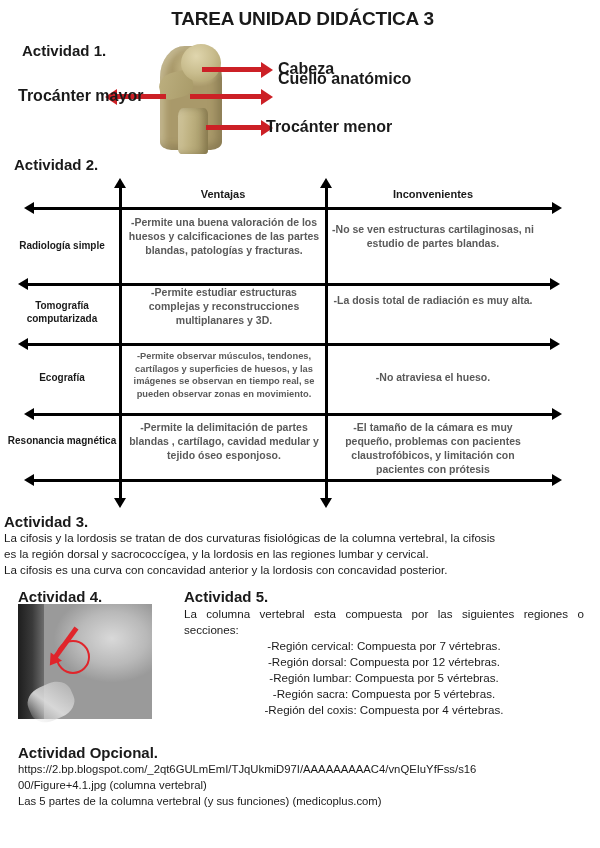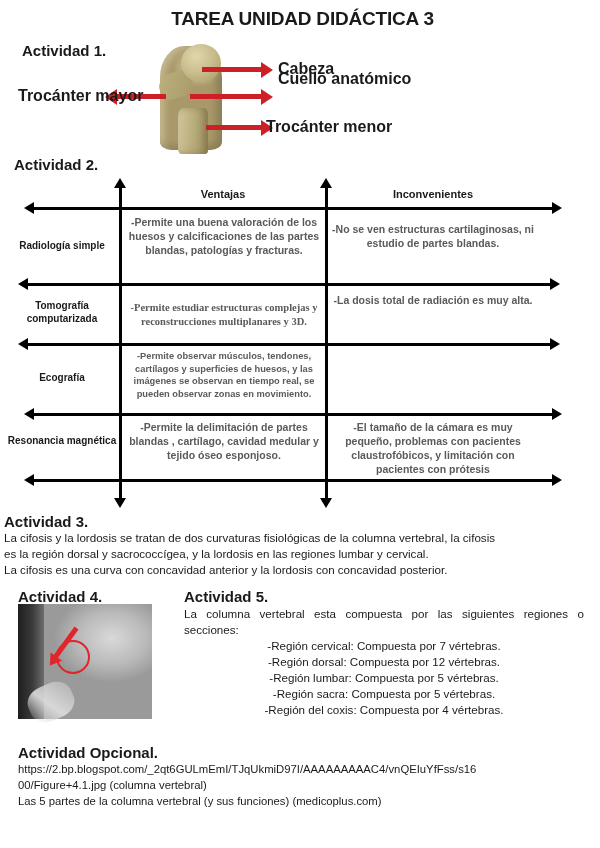"-Permite estudiar estructuras complejas" div.cellbody { font-family: Liberation Serif, serif -> none; top: 124px -> 108px }
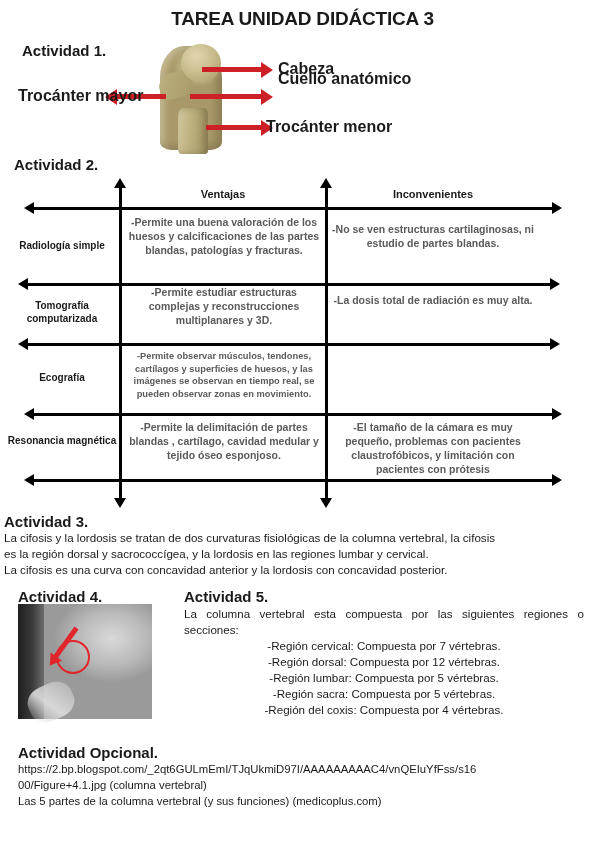"-No atraviesa el hueso." div.cellbody { html: none -> <div>-No atraviesa el hueso.</div> }
